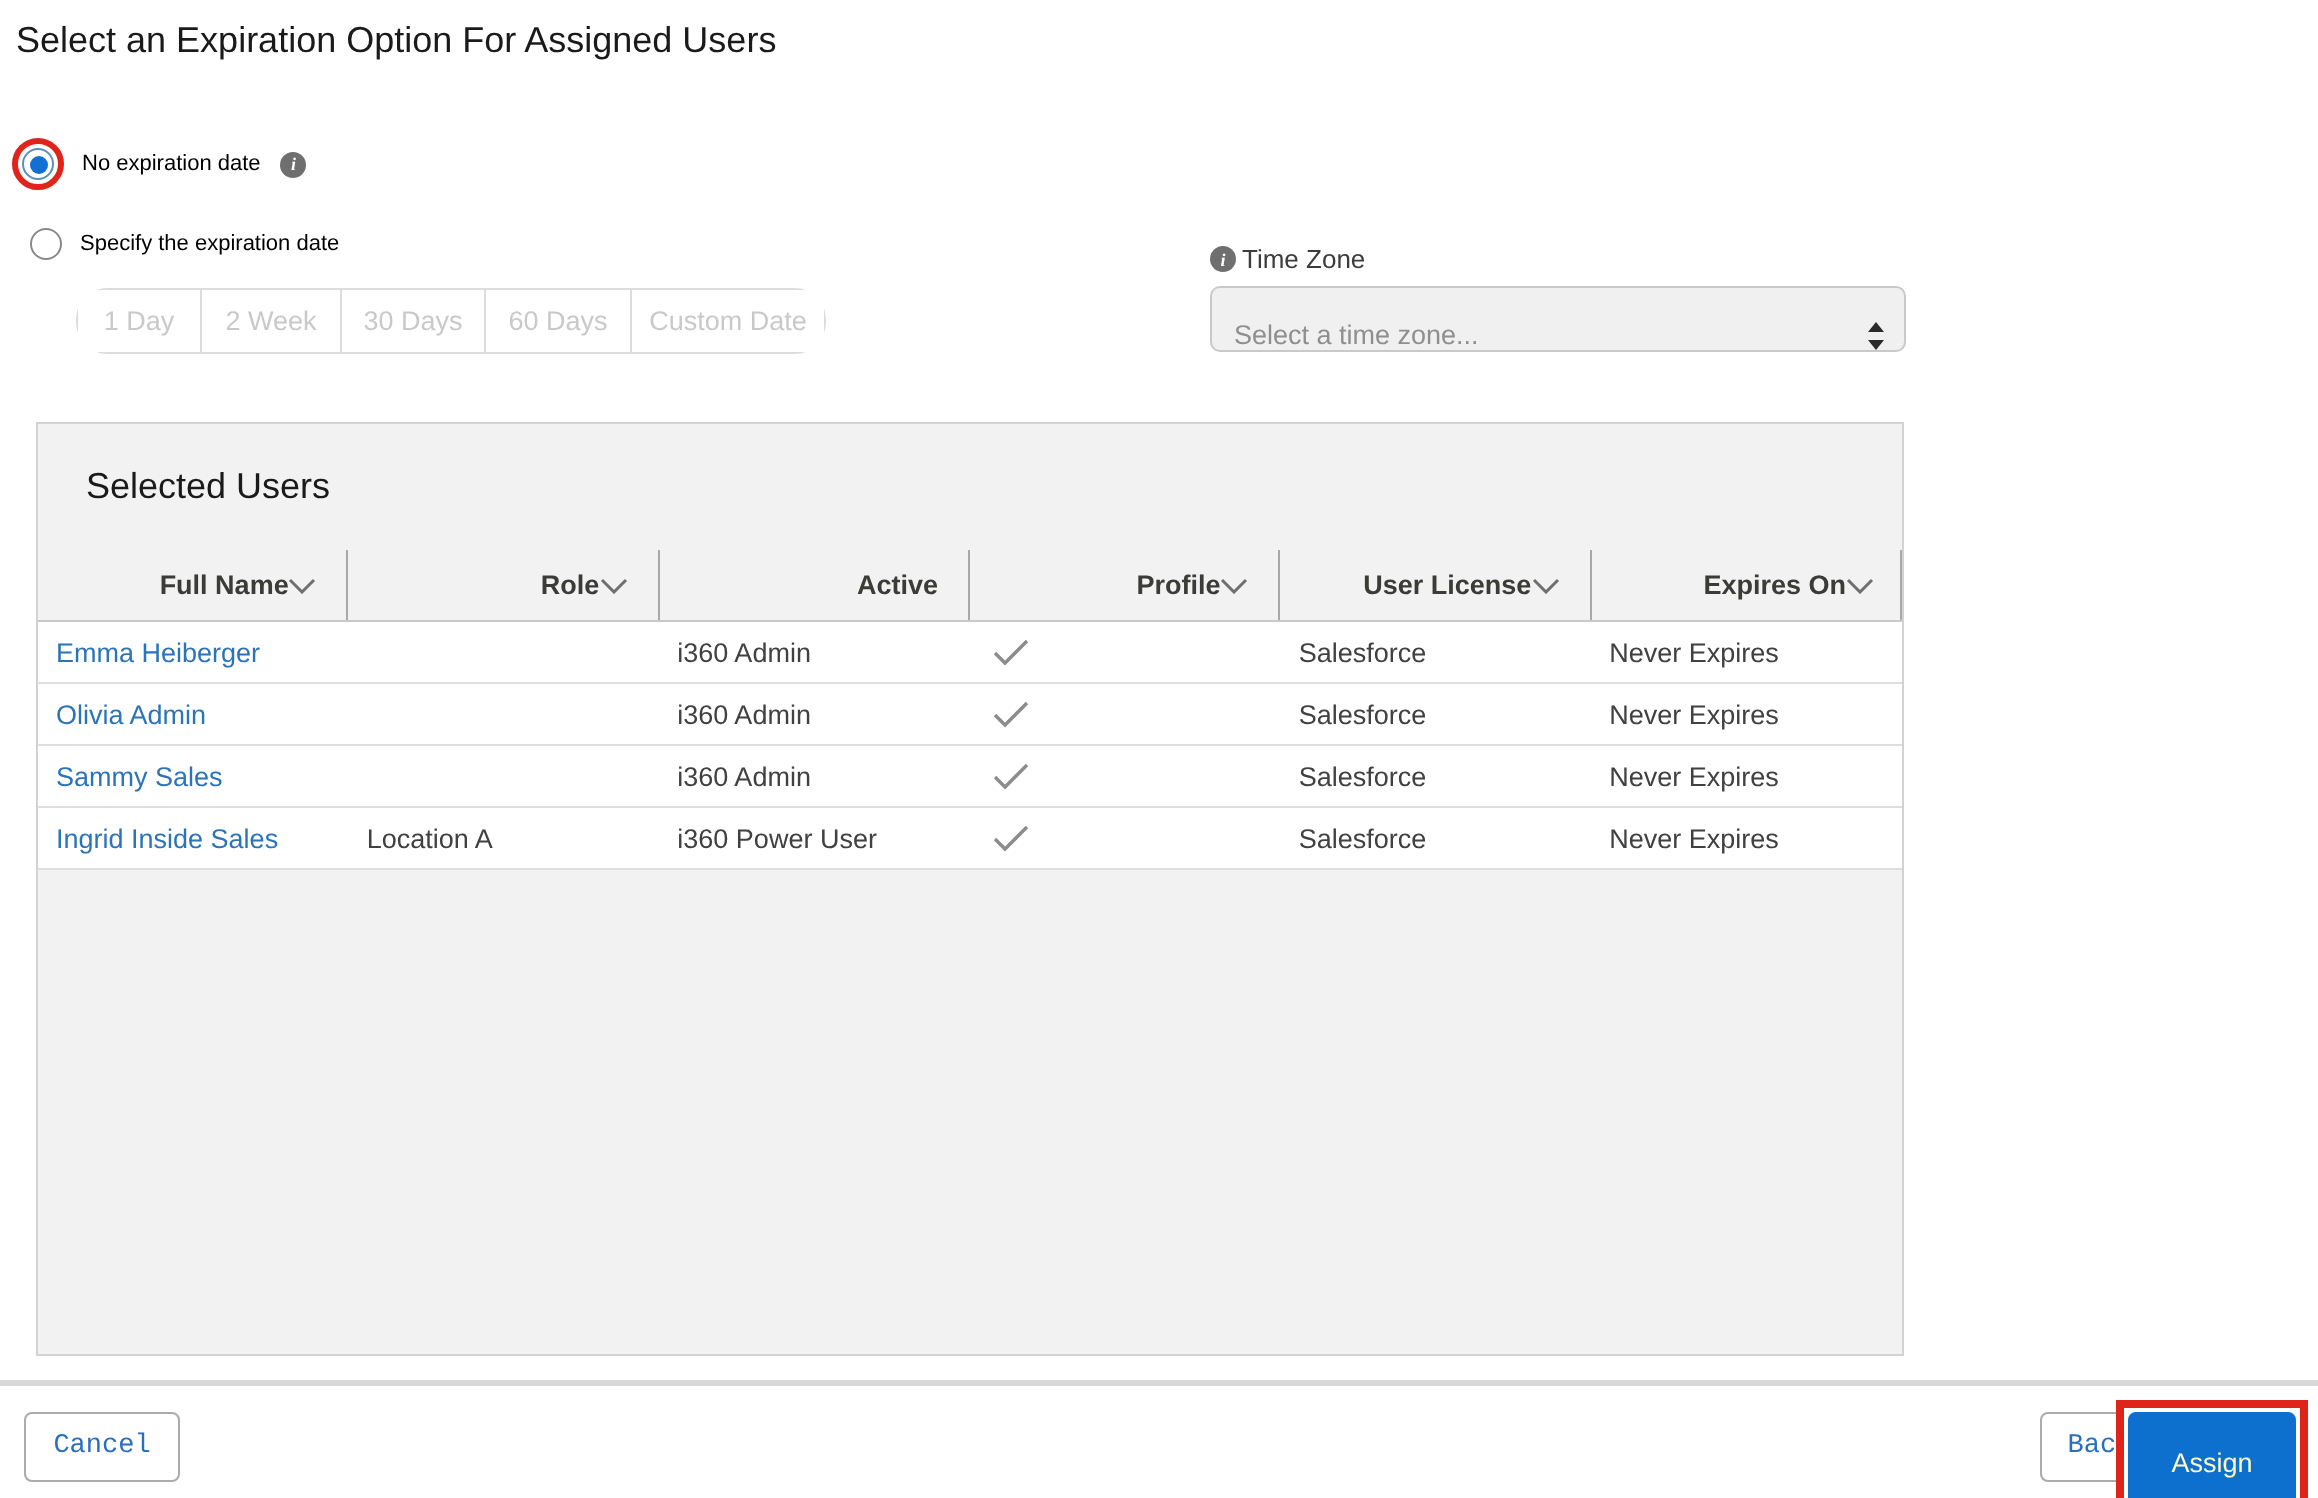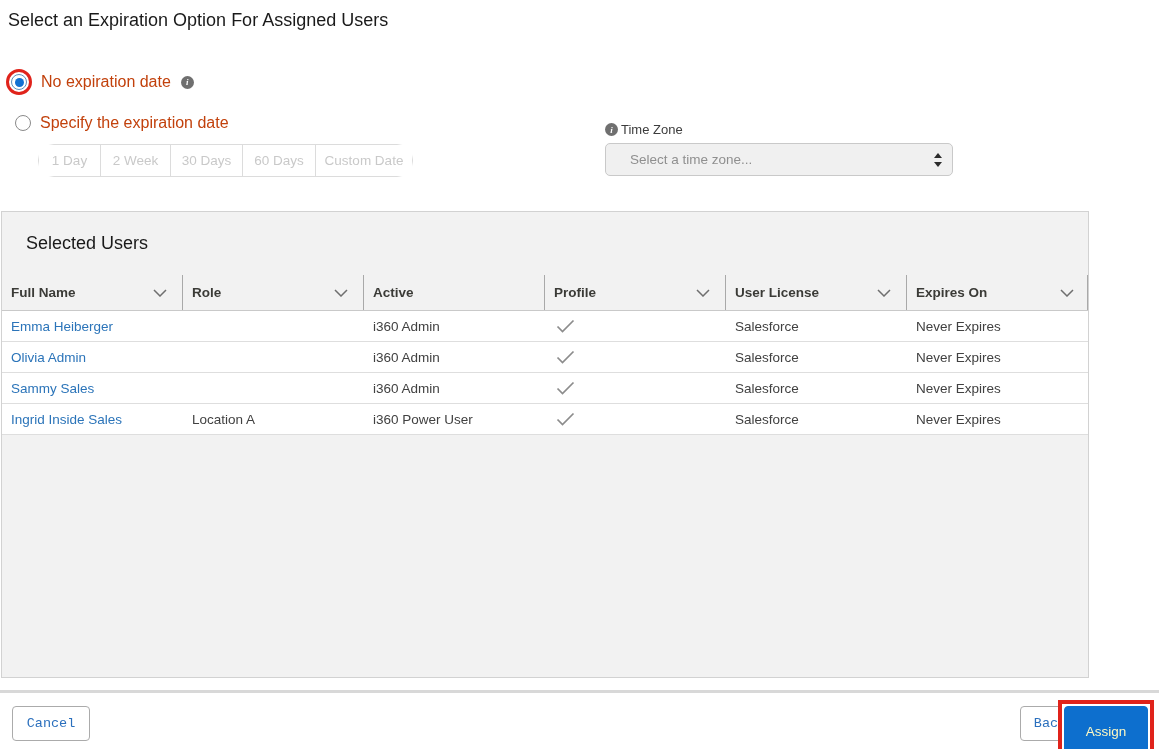"No expiration date" .opt-label { color: #c2410c -> #000000; font-size: 16px -> 11px }
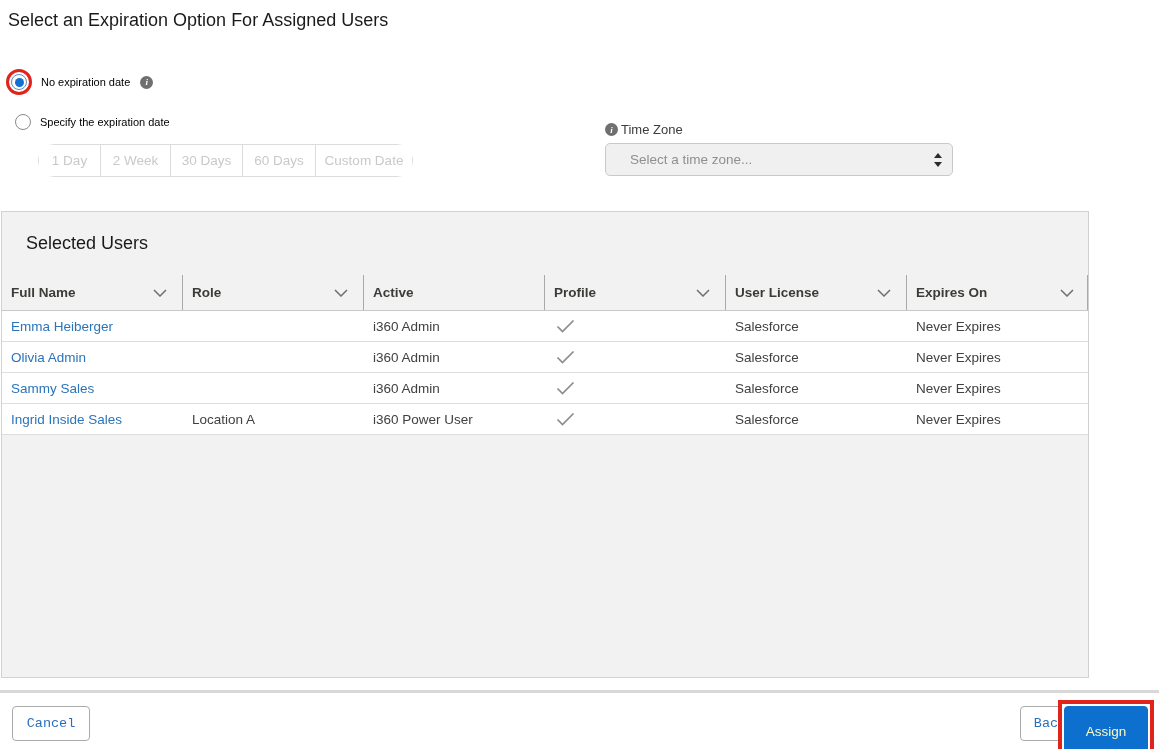"Select a time zone..." .tz-select { align-items: center -> flex-end; padding: 0 10px 0 24px -> 0 10px 0 11px }
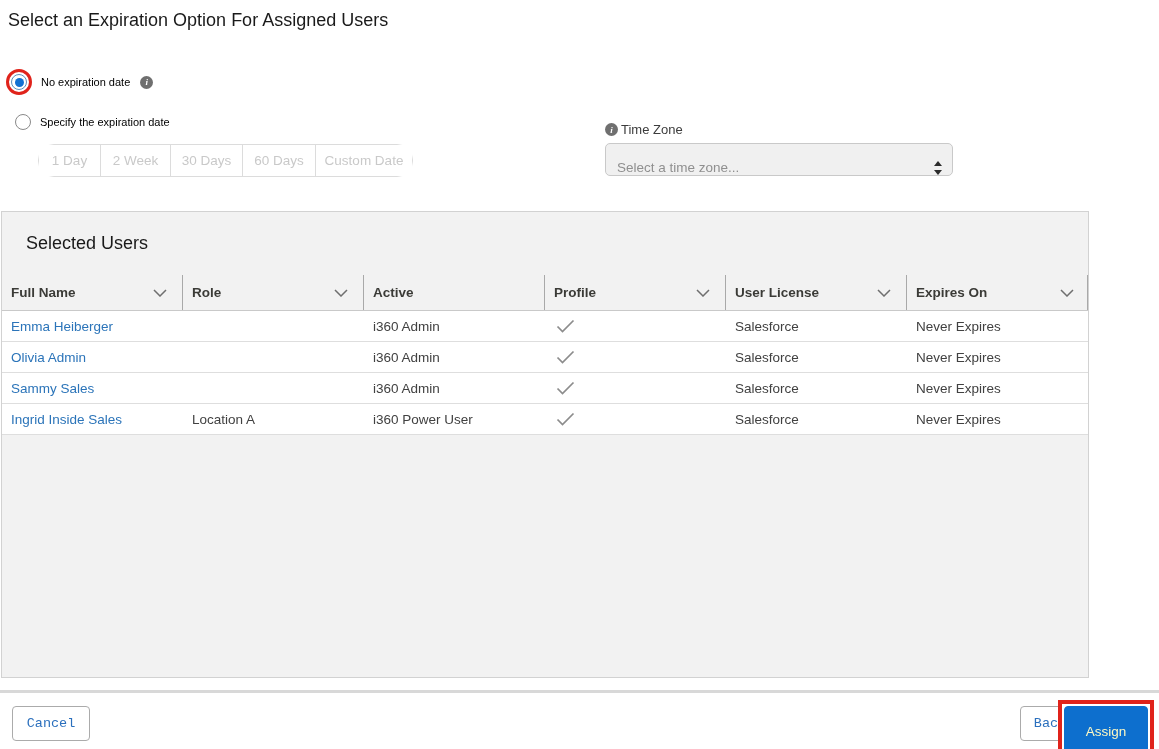"Selected Users" .panel { left: 1px -> 18px; width: 1088px -> 934px }
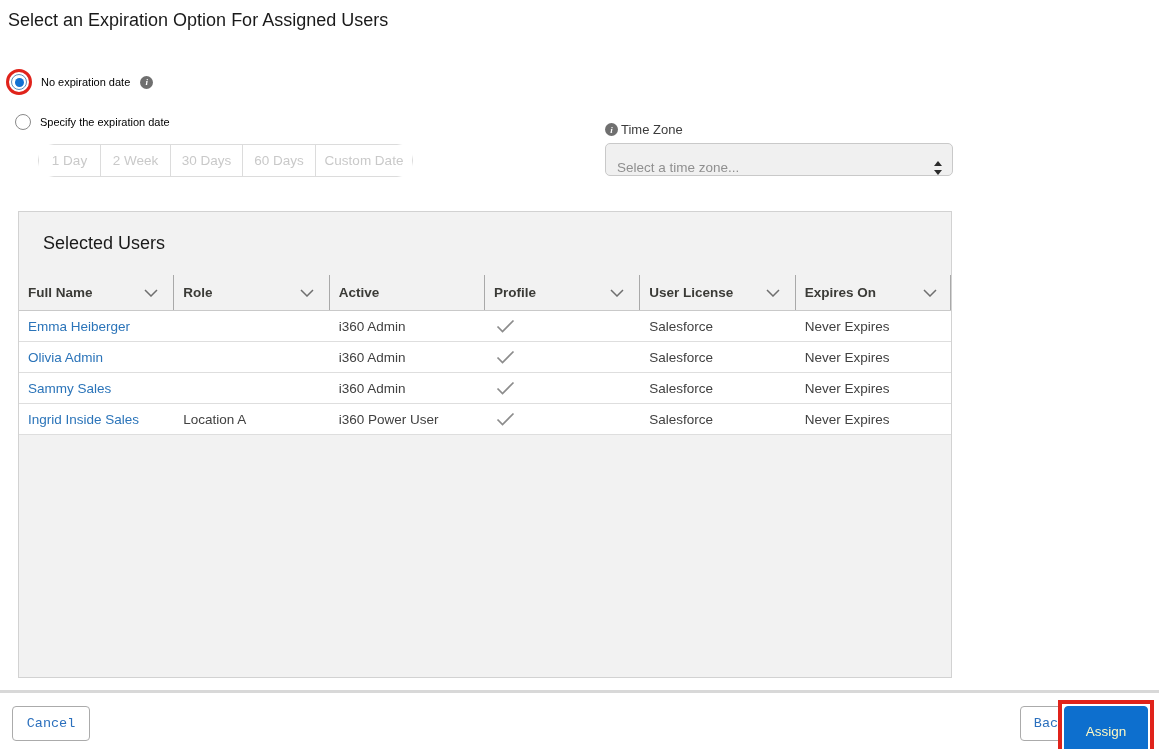"Full Name" .th { justify-content: space-between -> flex-end }
